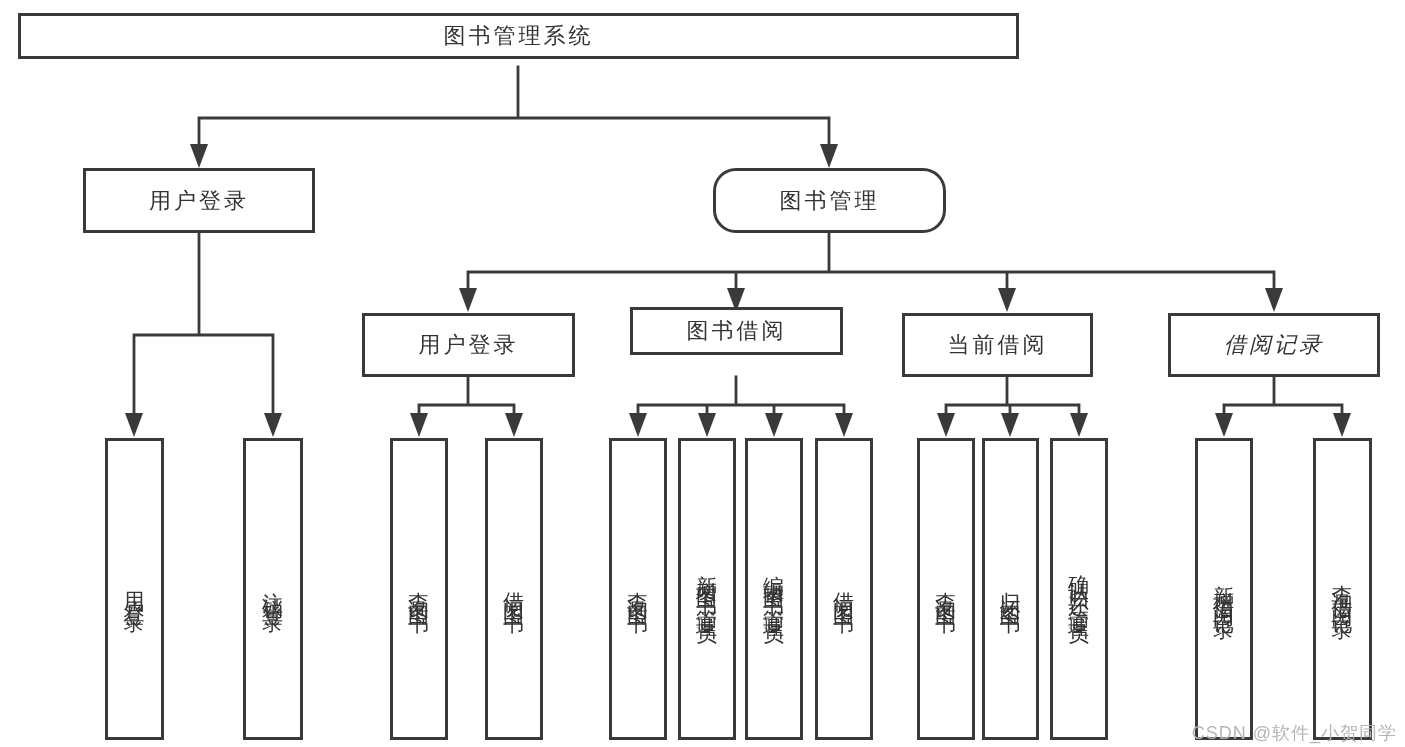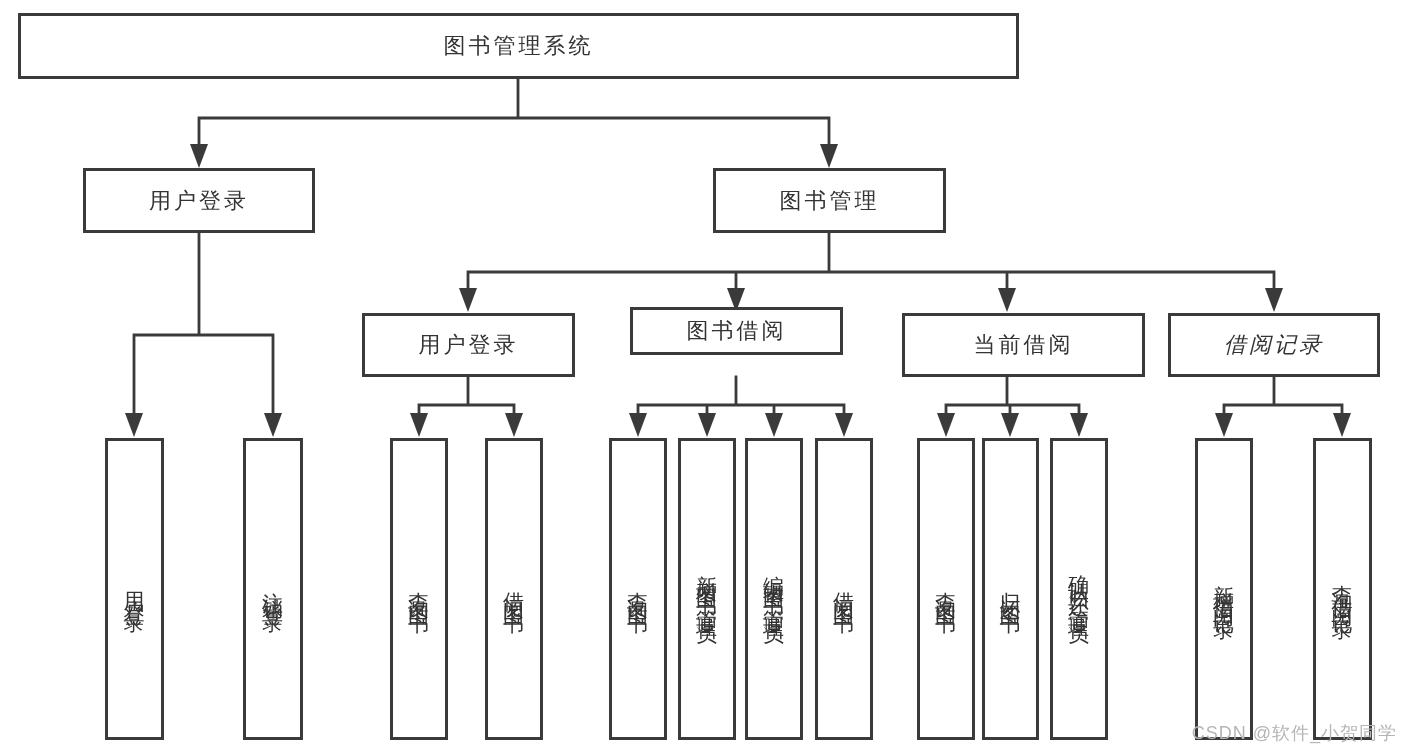"图书管理系统" .b-root { height: 66px -> 46px }
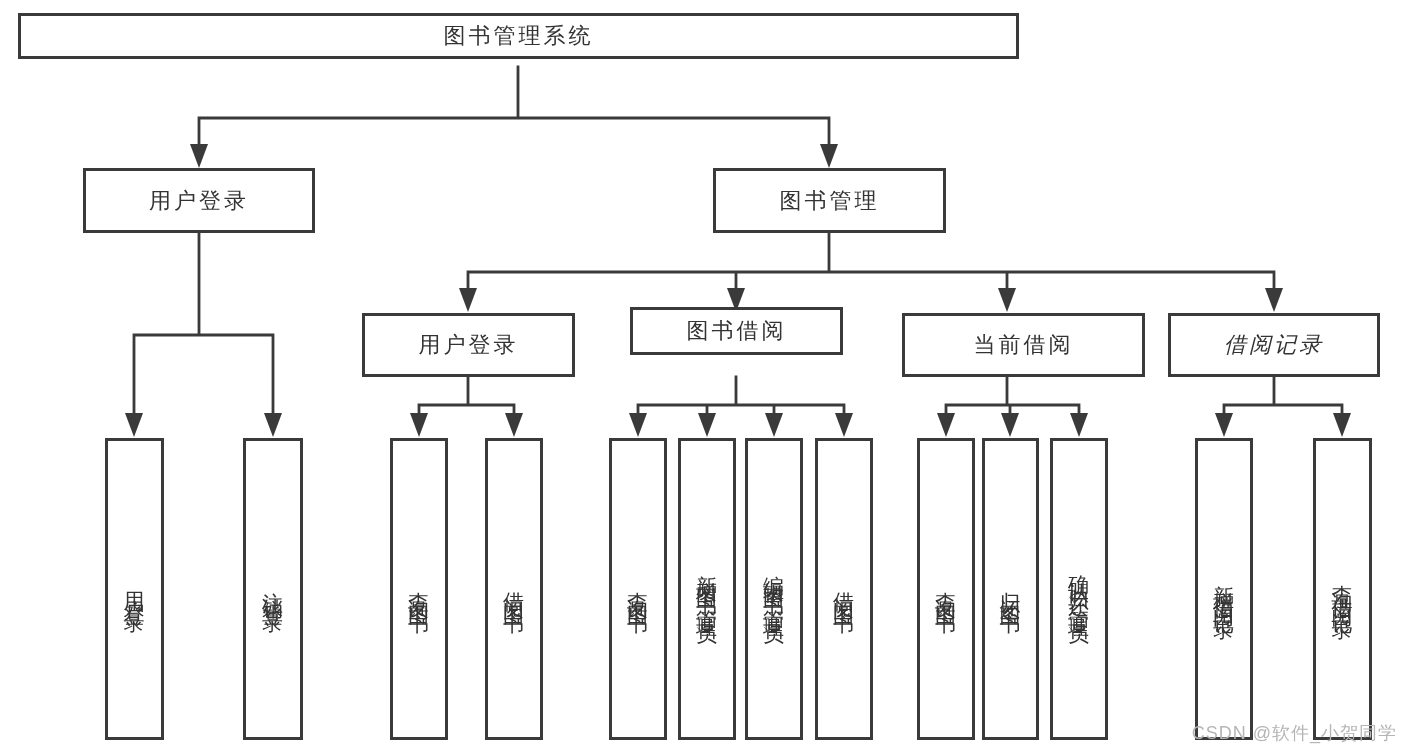"图书管理" .b-book-mgmt { border-radius: none -> 23px }
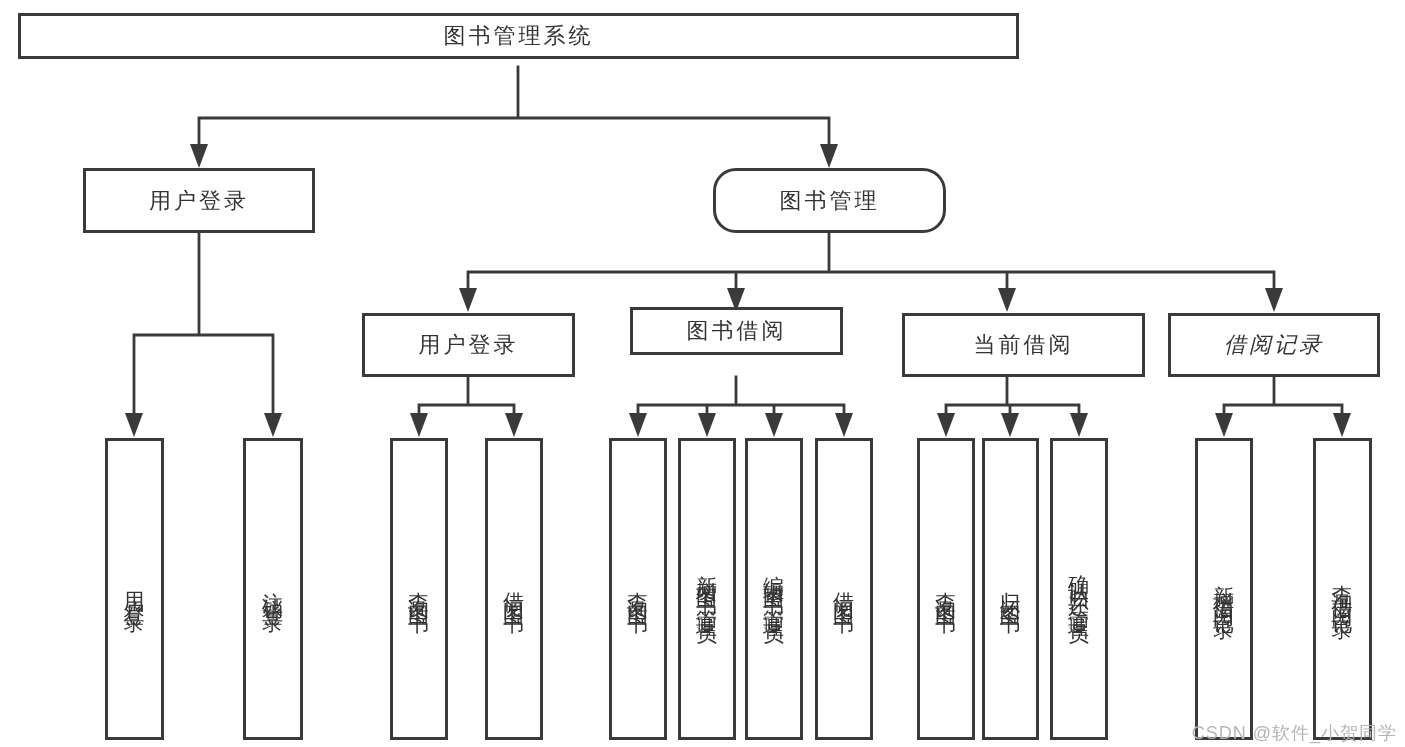"当前借阅" .b-cur-borrow { width: 243px -> 191px }
